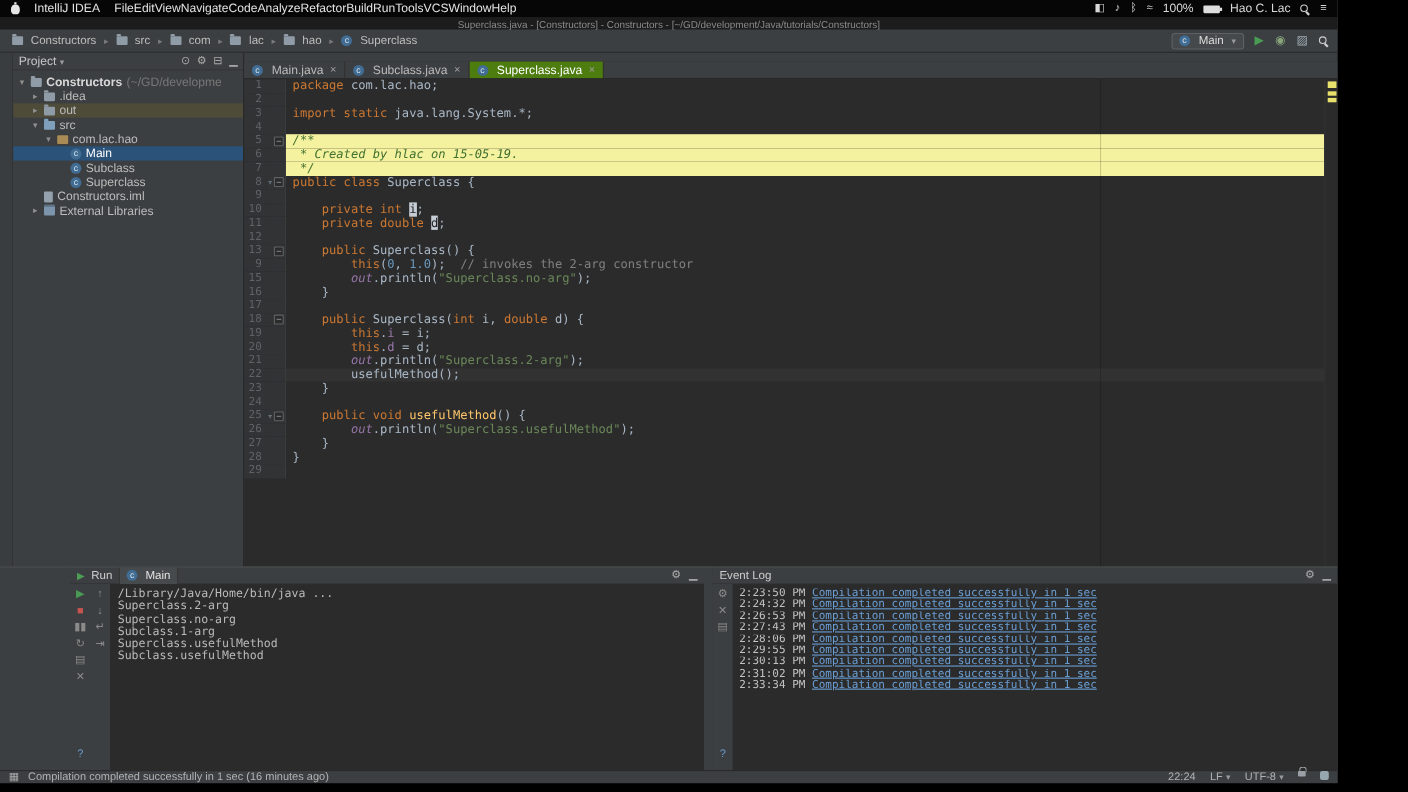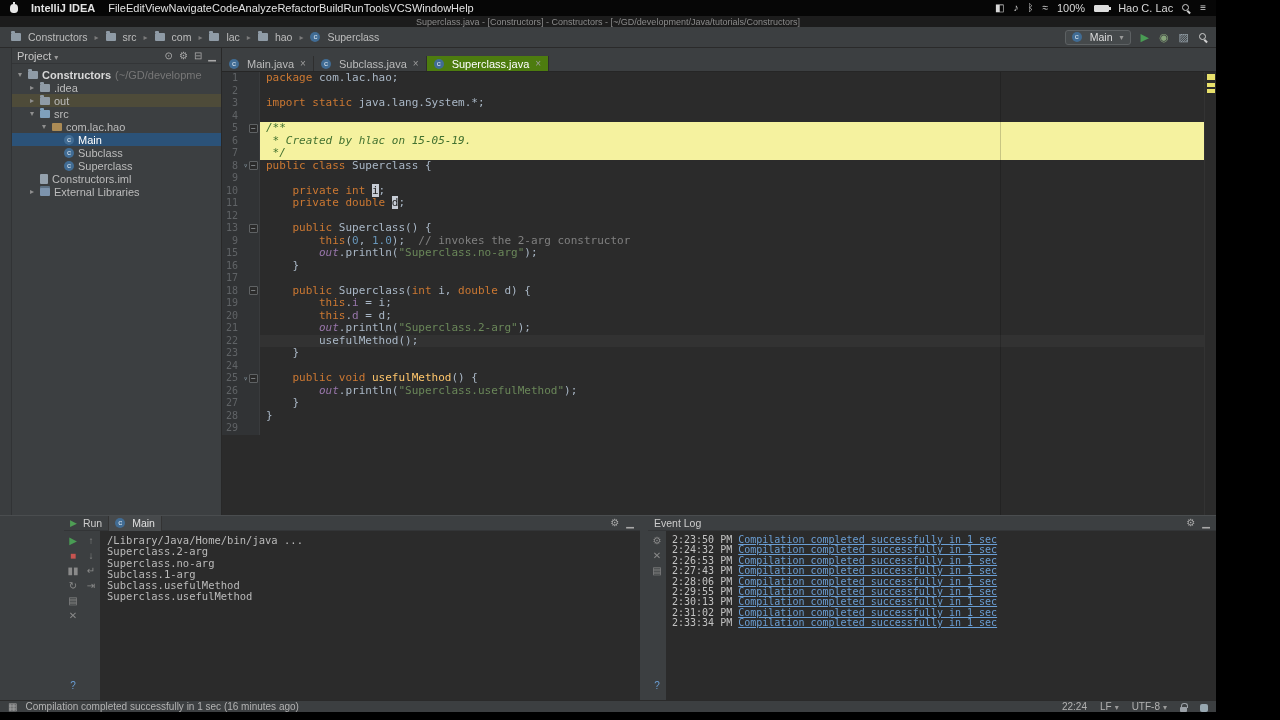"IntelliJ IDEA" .app-name { font-weight: bold -> normal }
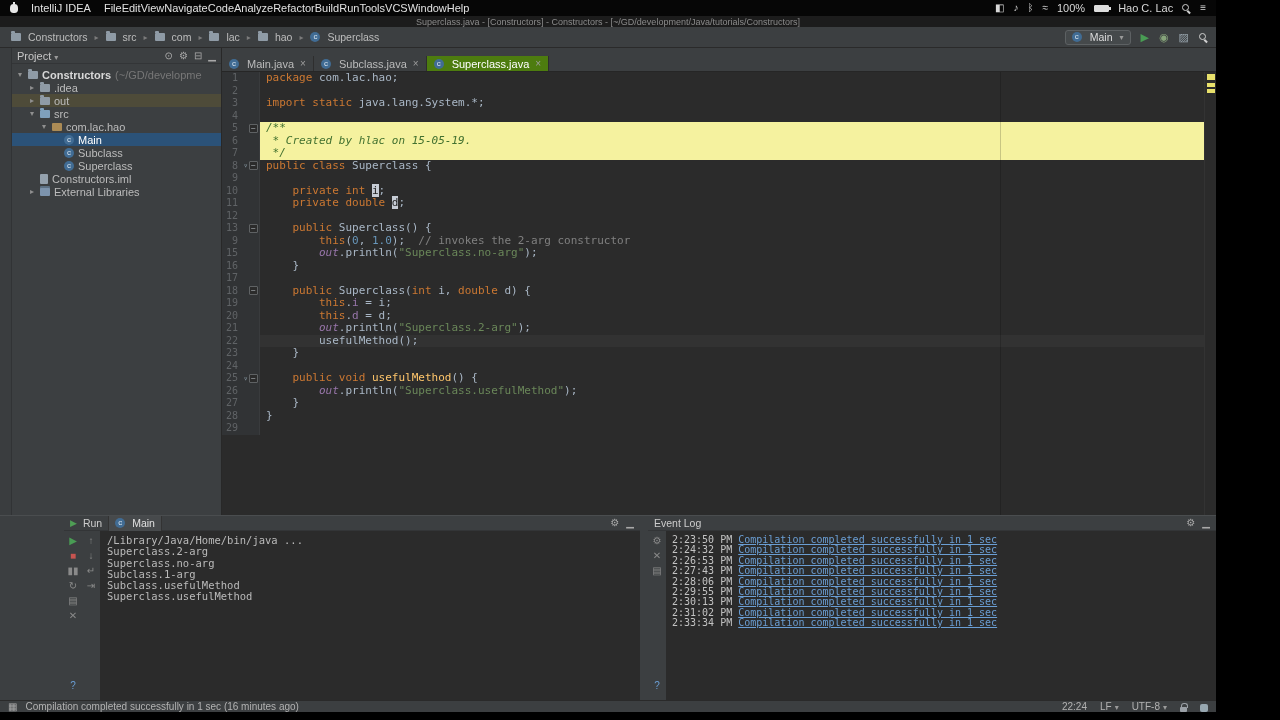"Subclass.usefulMethod" div.console-line { order: before "Superclass.usefulMethod" -> after "Superclass.usefulMethod" }
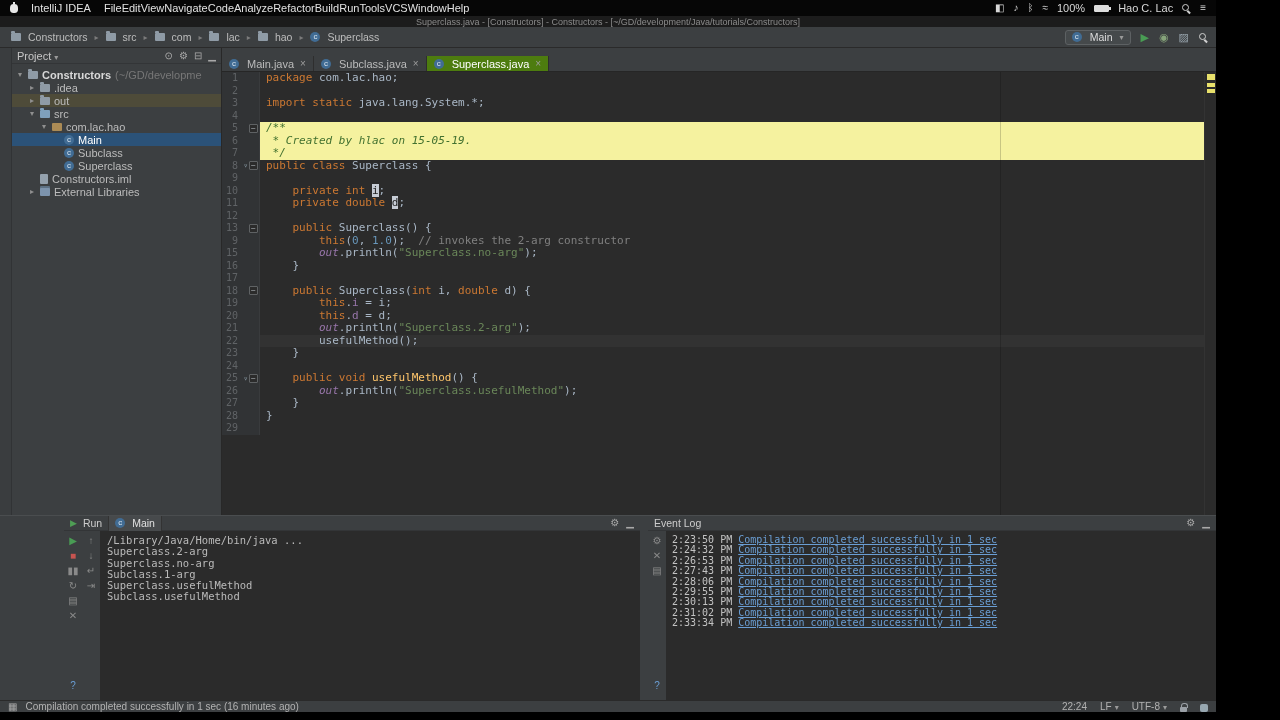"22:24" .sb-right { align-items: flex-end -> flex-start }
